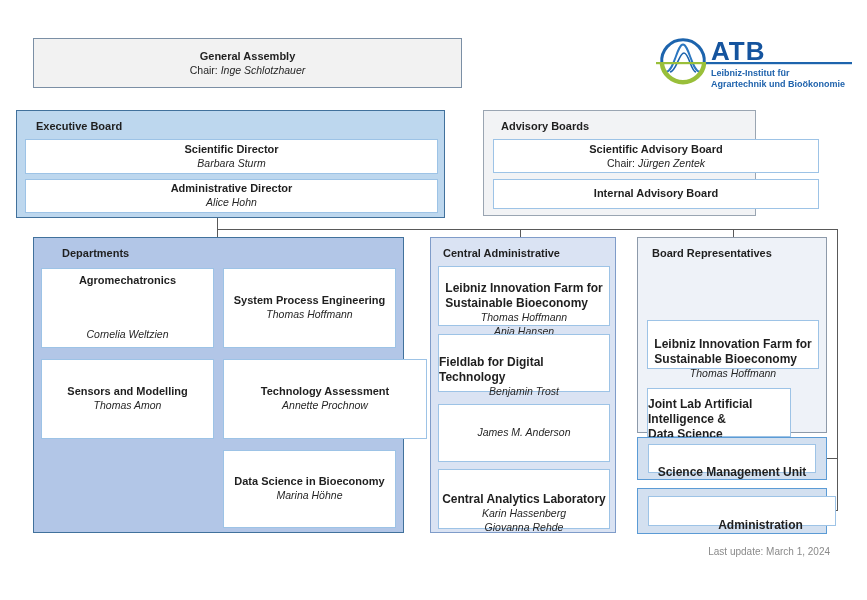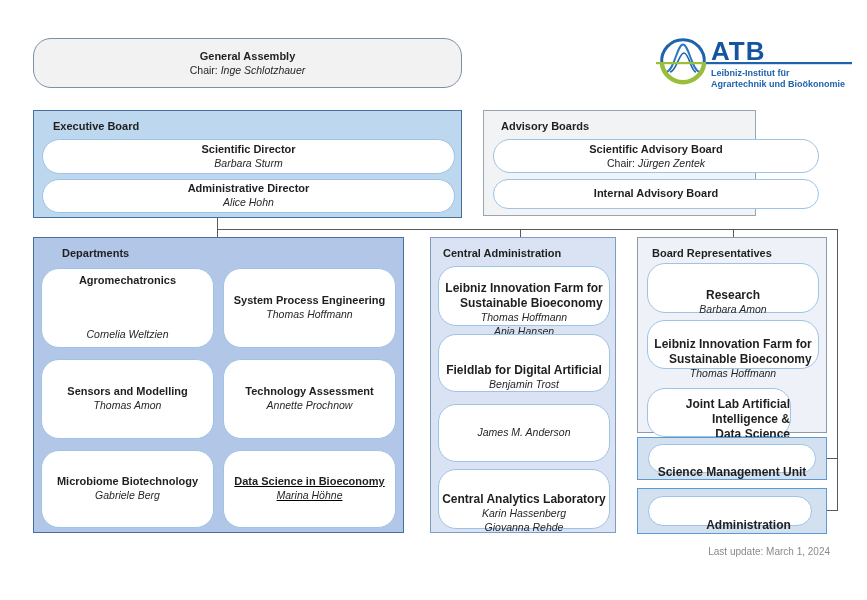"General Assembly" .node { border-radius: 18px -> none; text-align: right -> left }
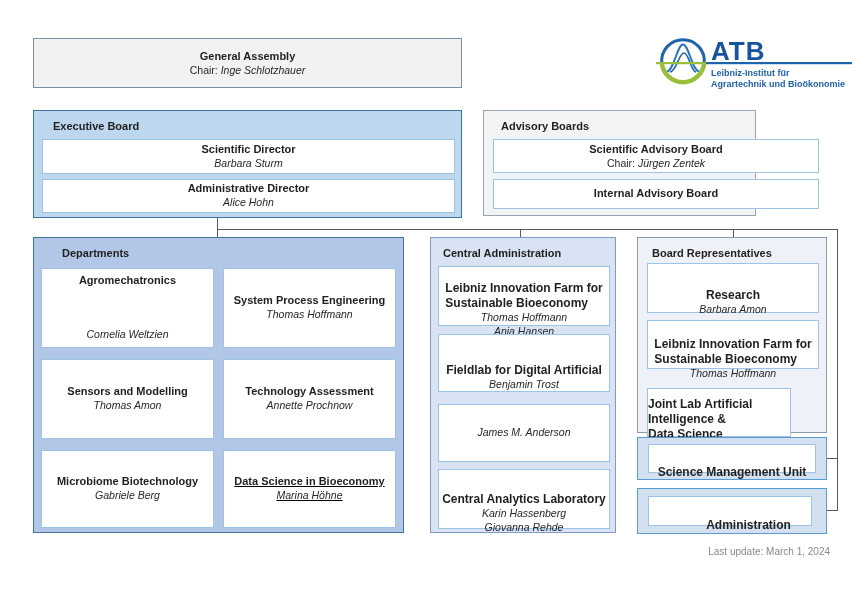"Executive Board" div.abs { left: 33px -> 16px }
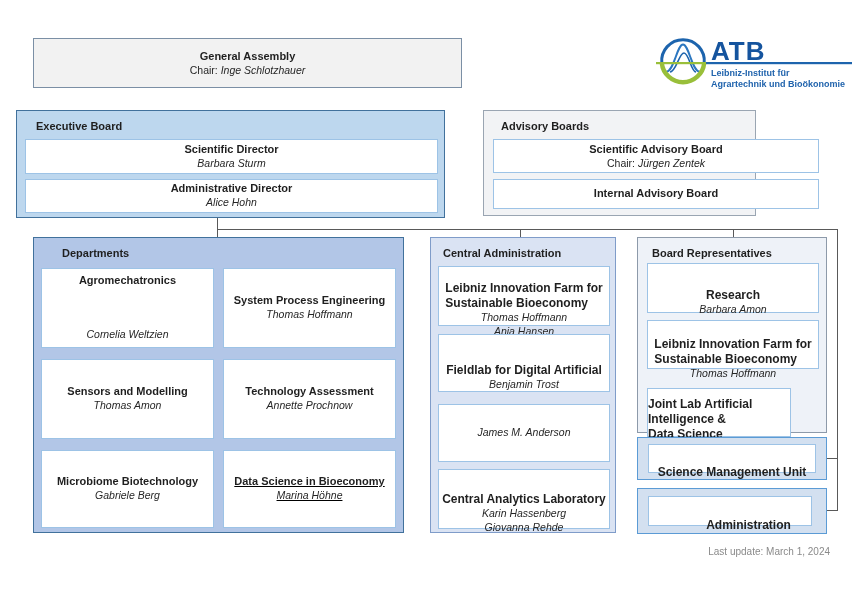"Central Administration" div.sec-label { text: Administration -> Administrative }
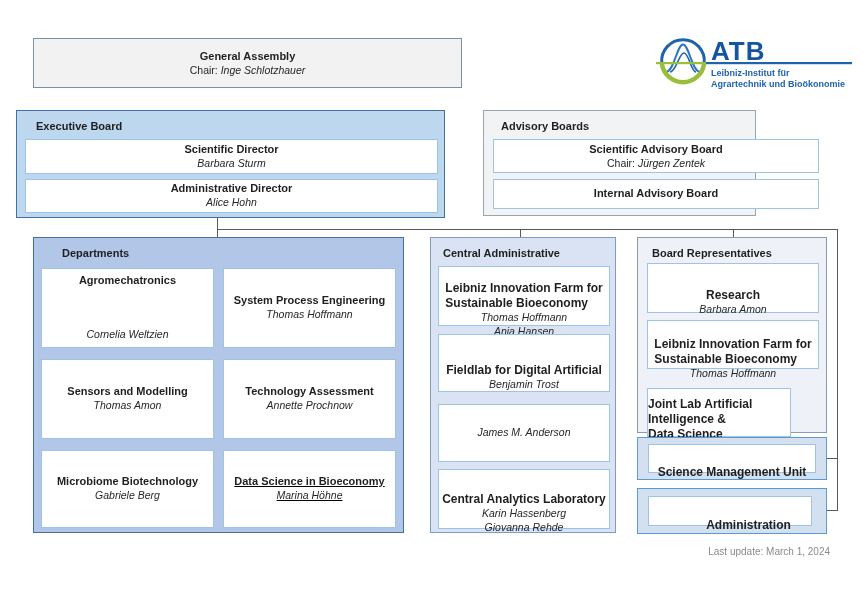"Research" div.abs { html: <div> <div>Research</div> <div>Barbara Amon</div> </div> -> none }
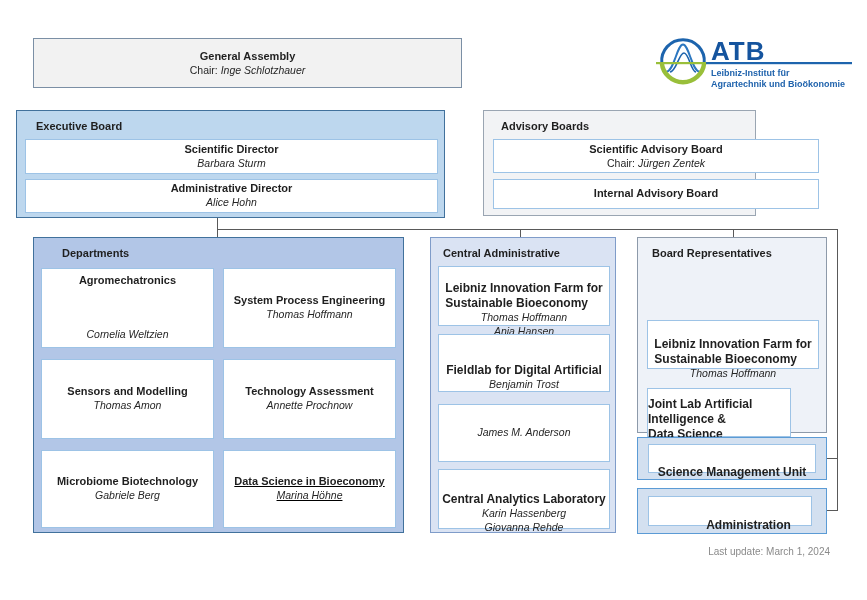"Fieldlab for Digital Artificial" div.bt { text: Artificial -> Technology }
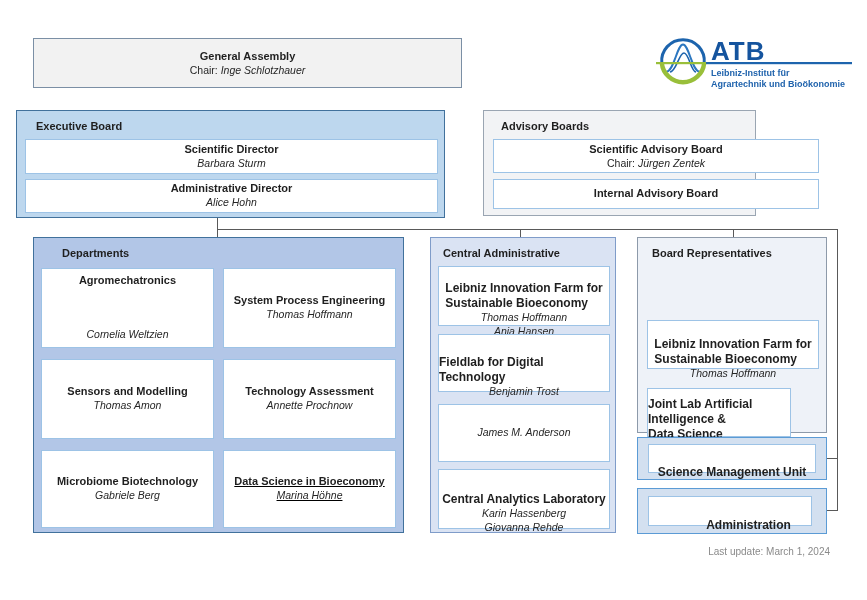"Technology Assessment" div.abs { width: 173px -> 204px }
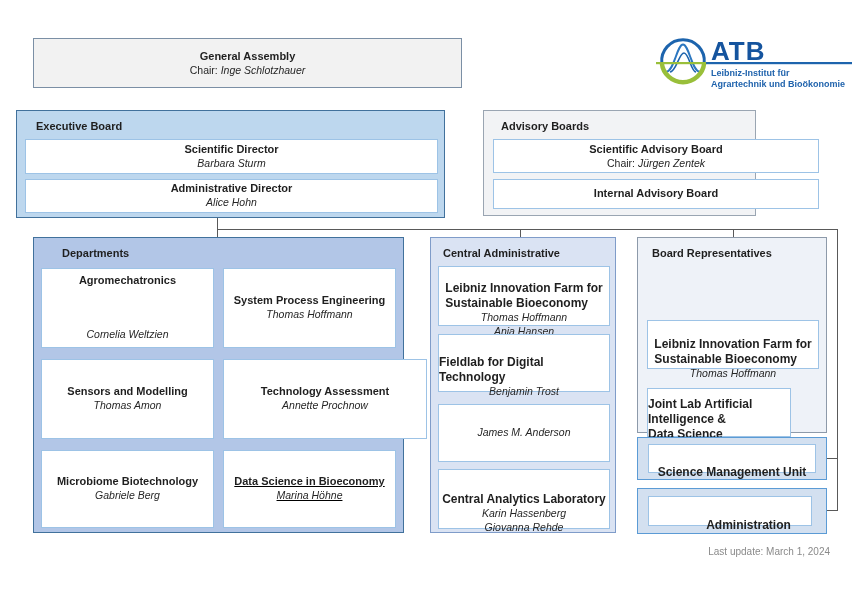"Microbiome Biotechnology" div.abs { html: <div> <div>Microbiome Biotechnology</div> <div>Gabriele Berg</div> </div> -> none }
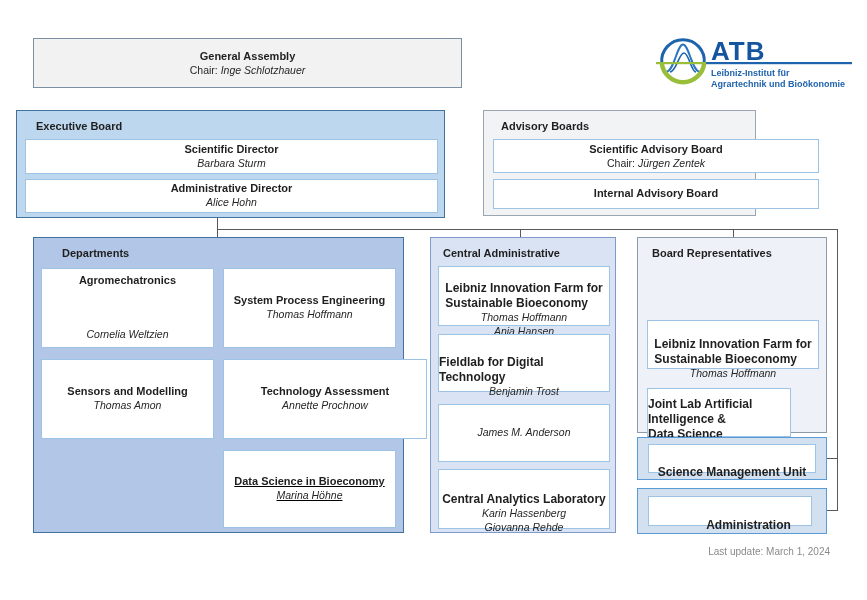"Data Science in Bioeconomy" div.abs { text-decoration: underline -> none }
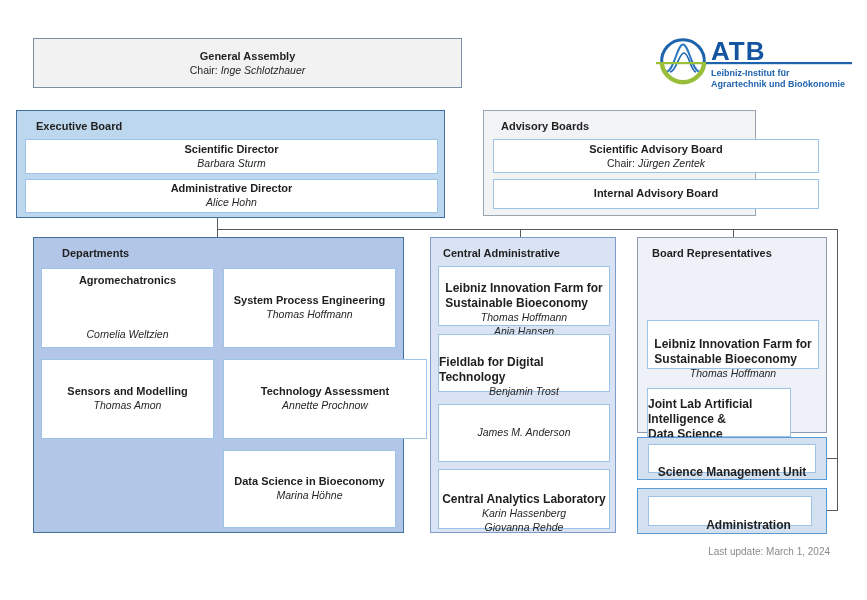"Administration" div.abs { width: 164px -> 188px }
